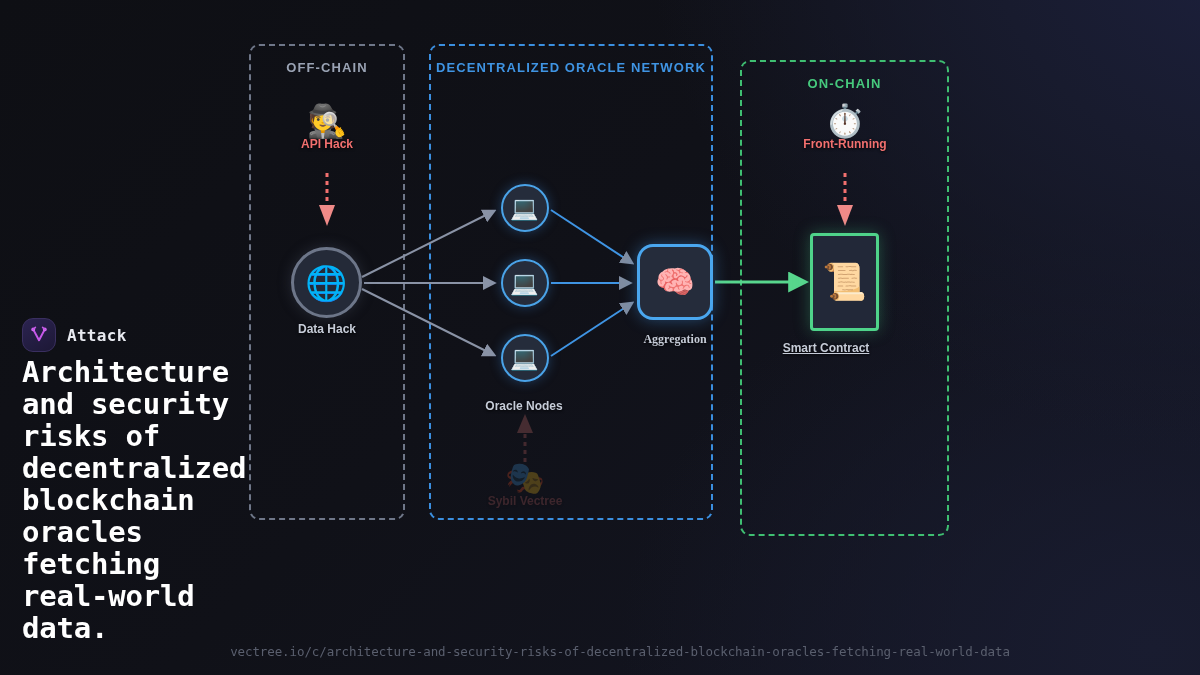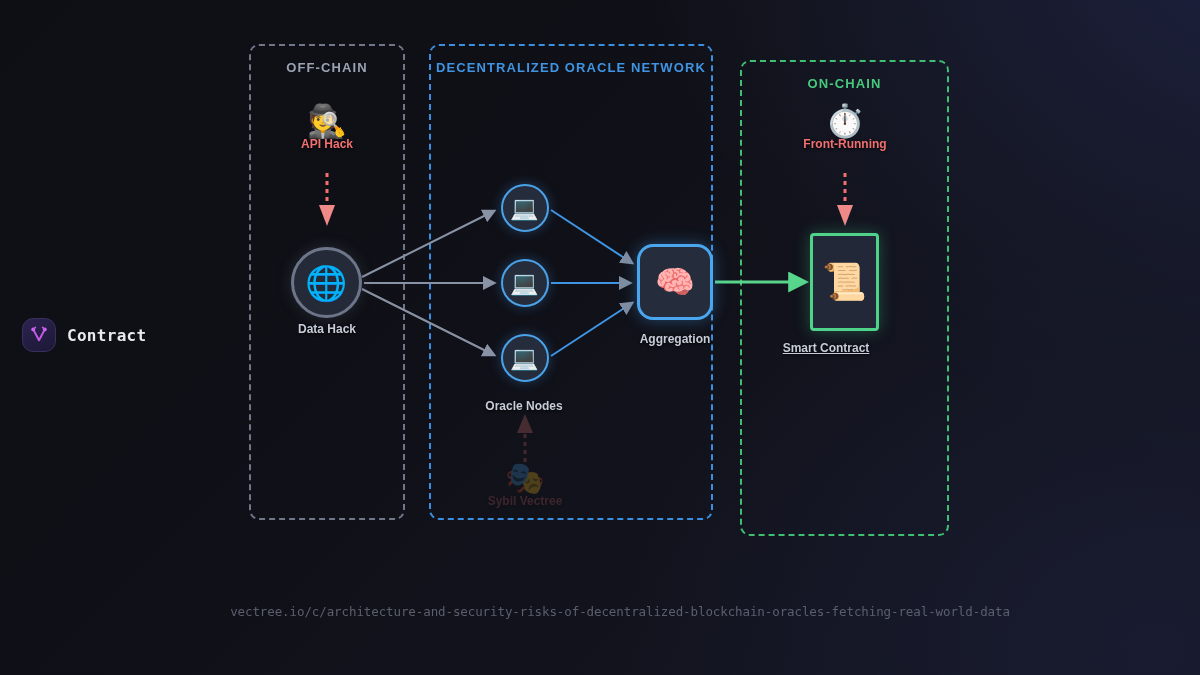"Contract" div { text: Contract -> Attack }
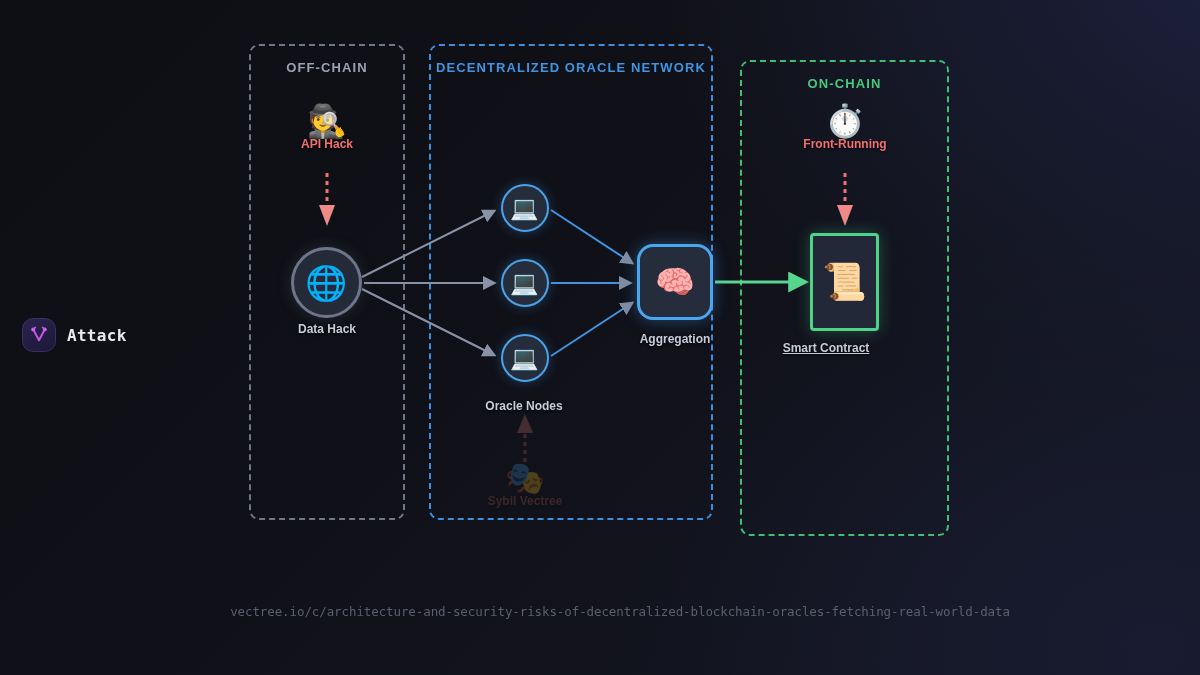"Aggregation" #lbl-aggregation { font-family: none -> Liberation Serif, serif }
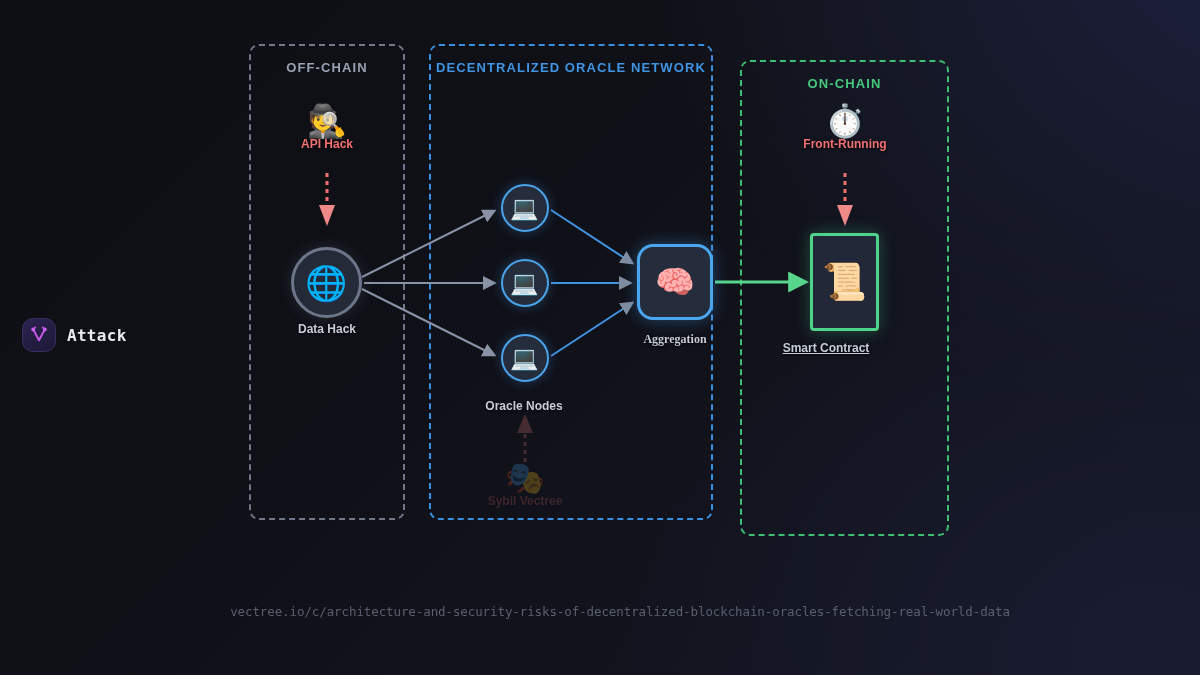"Architecture" div { html: none -> <div>Architecture and security risks of decentralized blockchain oracles fetching real-world data.</div> }
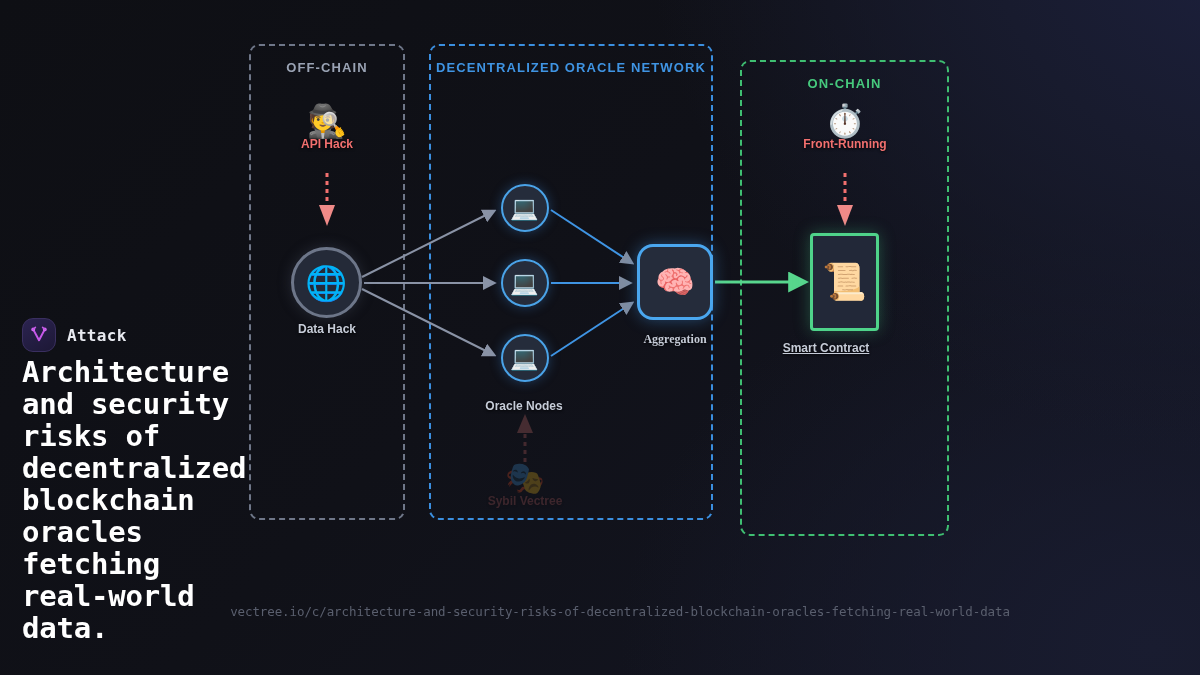"vectree.io/c/architecture-and-security-r" #footer-url { top: 604px -> 644px }
